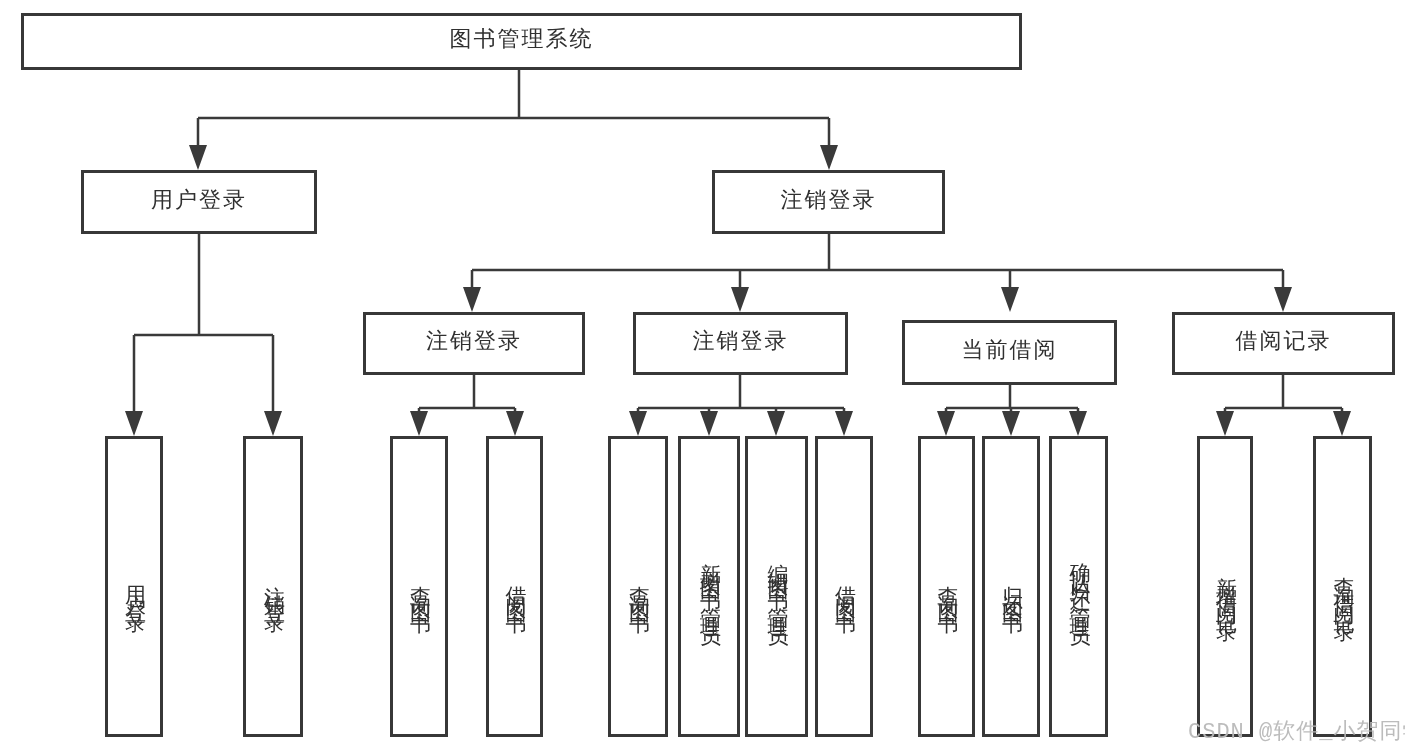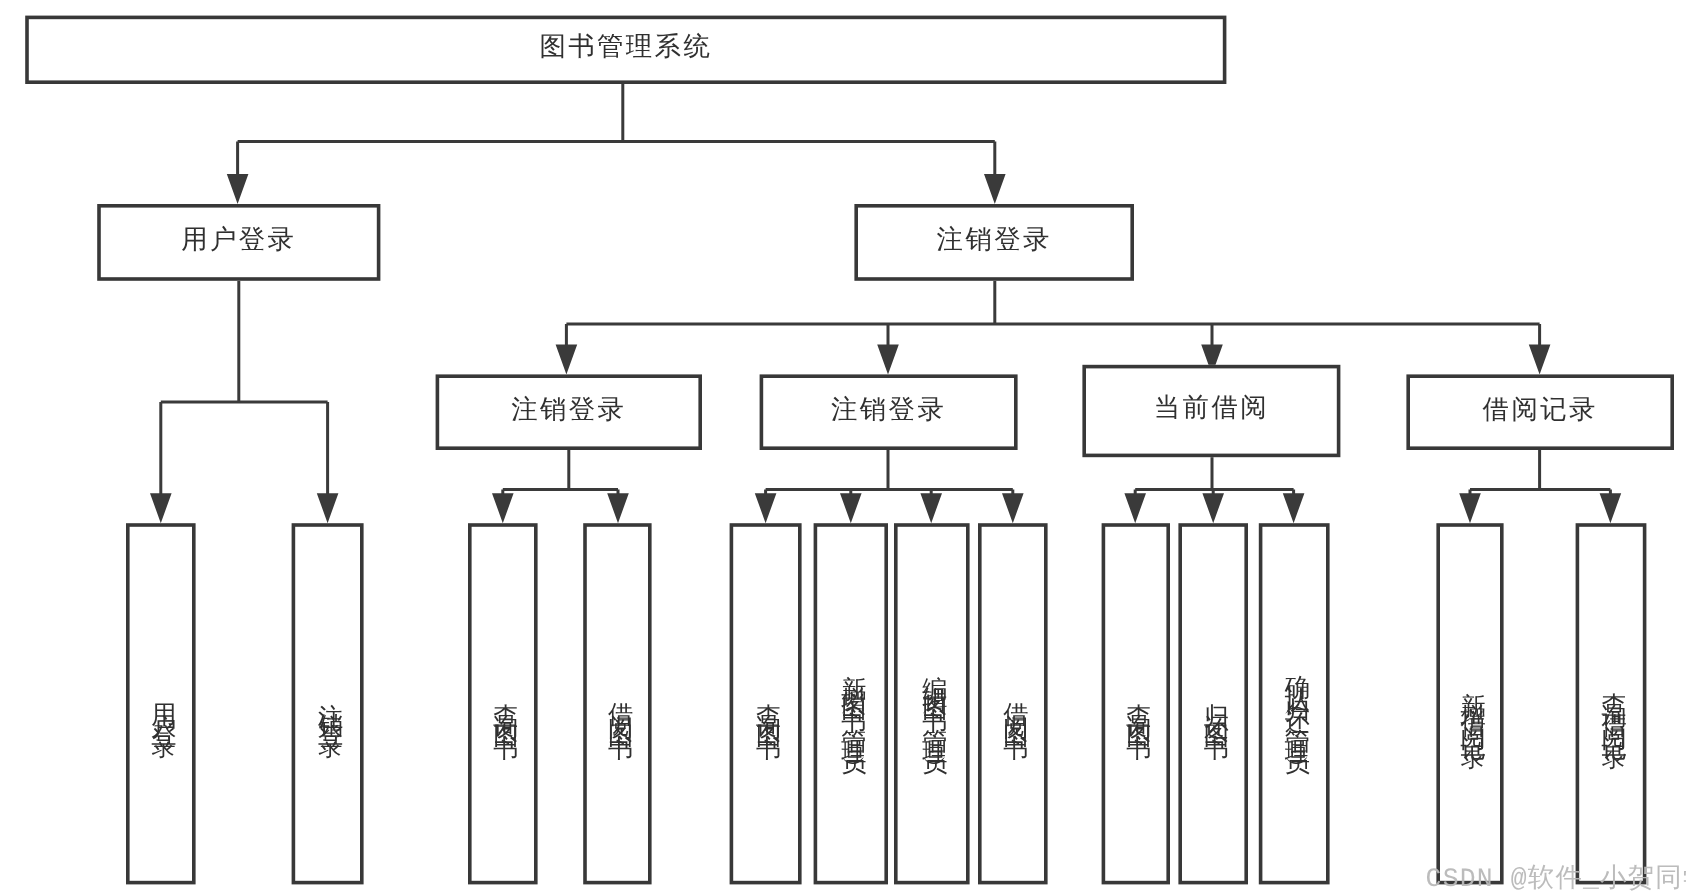"当前借阅" div.node { height: 77px -> 65px; top: 304px -> 320px }
